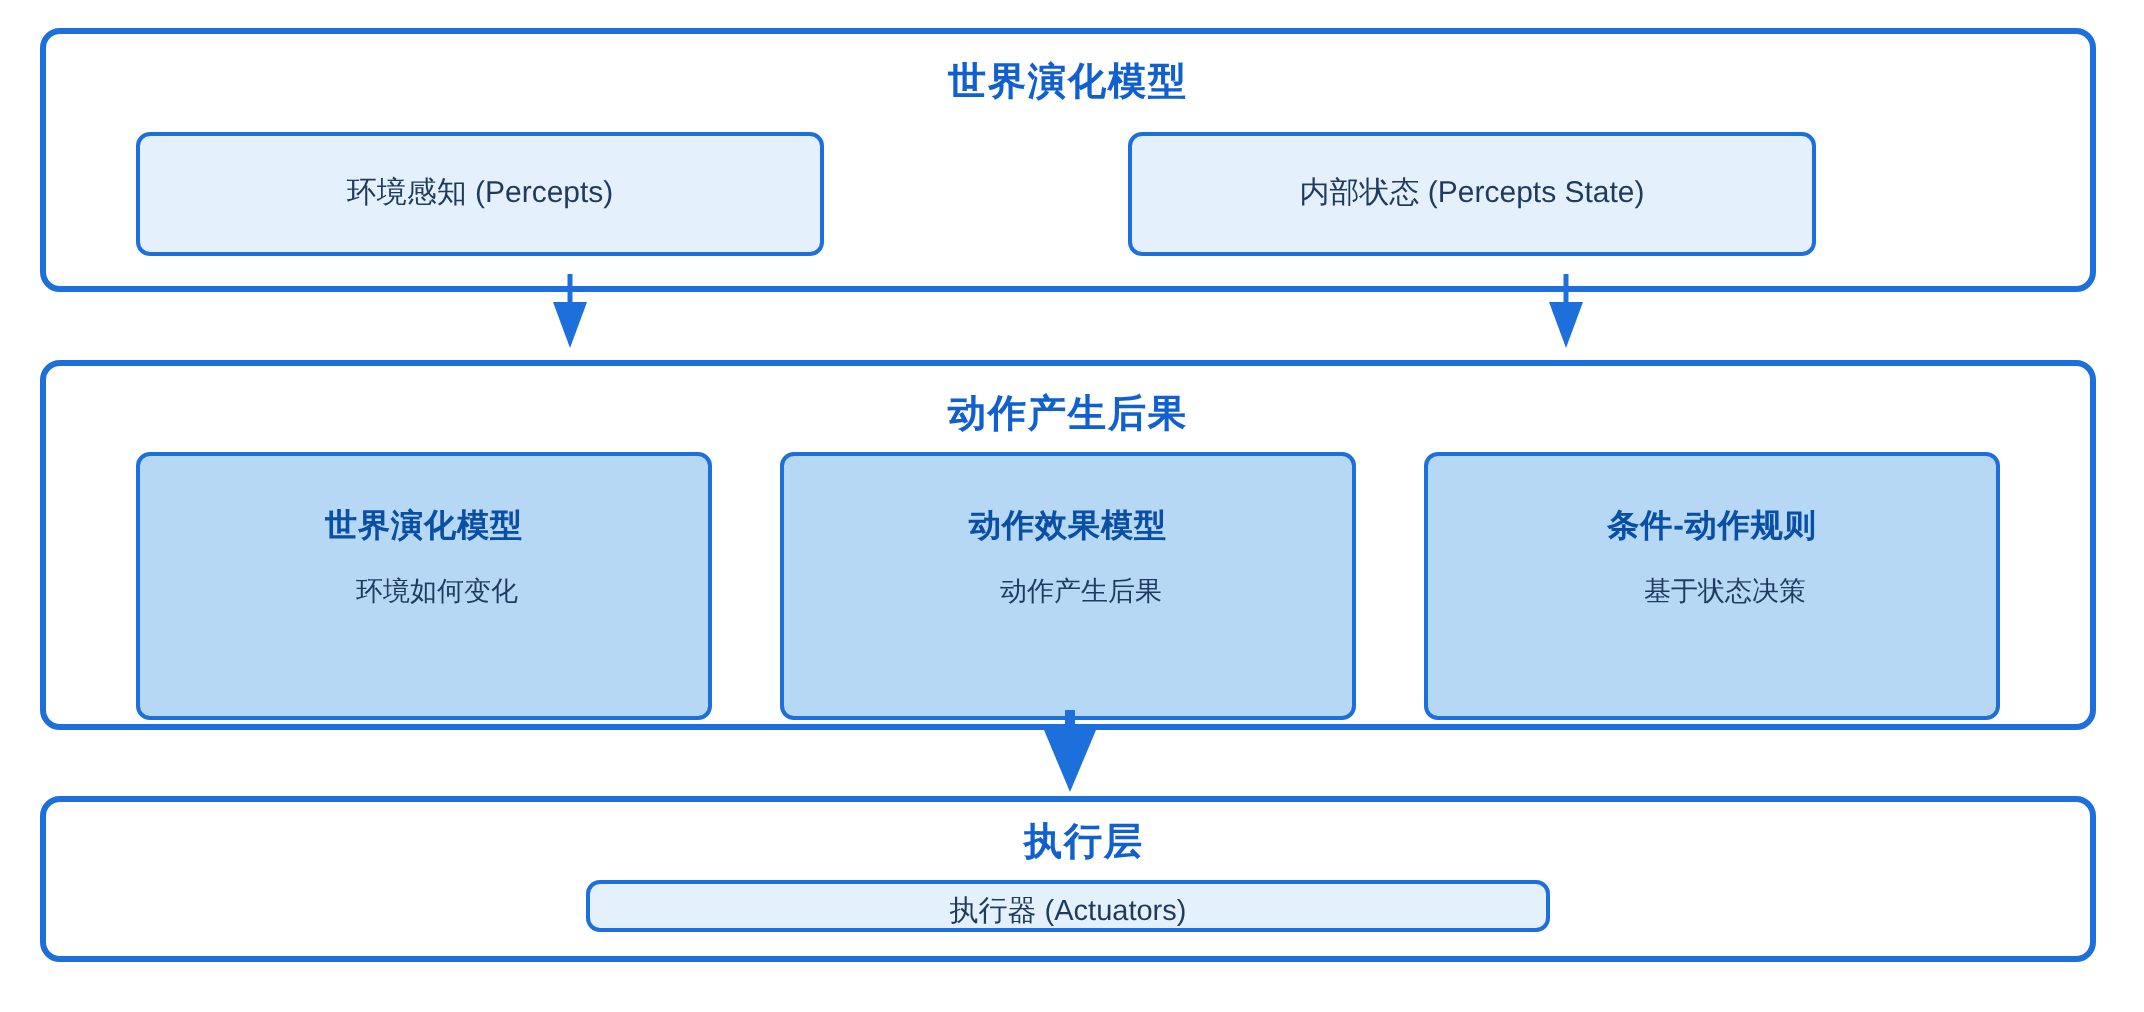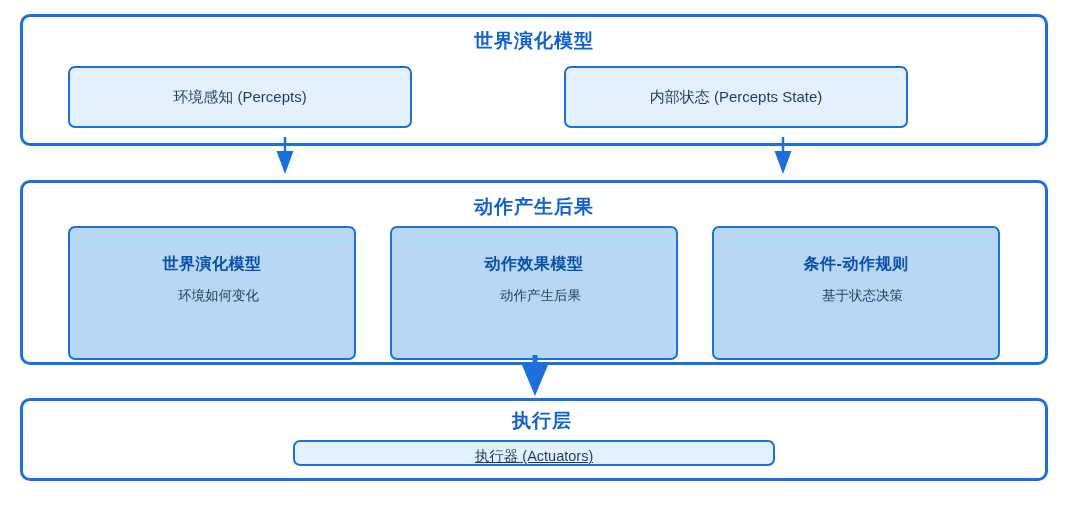"执行器 (Actuators)" .l3-node { text-decoration: underline -> none }
